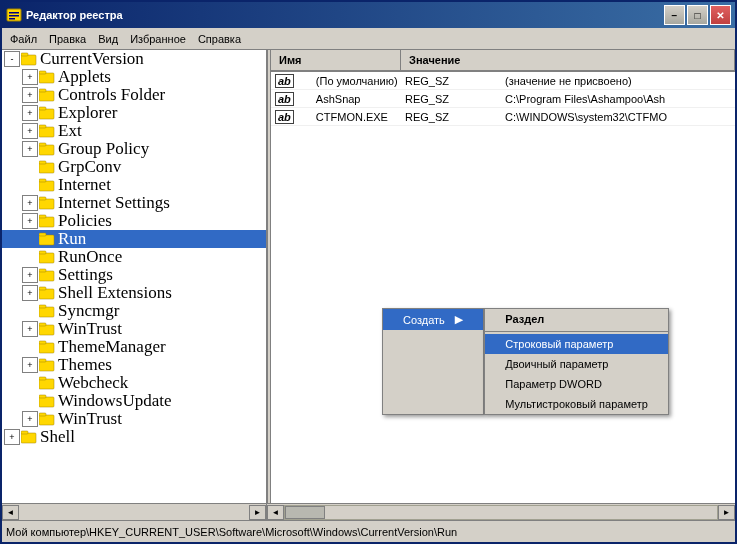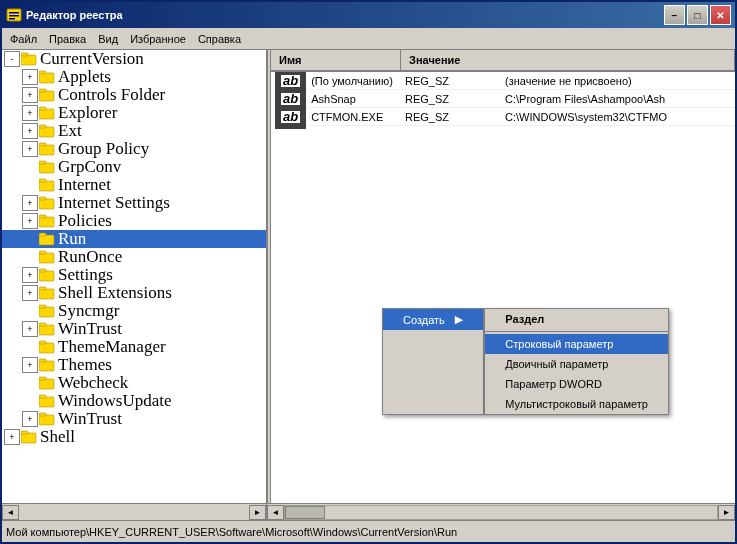"ab" .ab-icon { border: 6px solid #404040 -> 1px solid #404040; font-size: 13px -> 11px; margin-right: 3px -> 20px }
